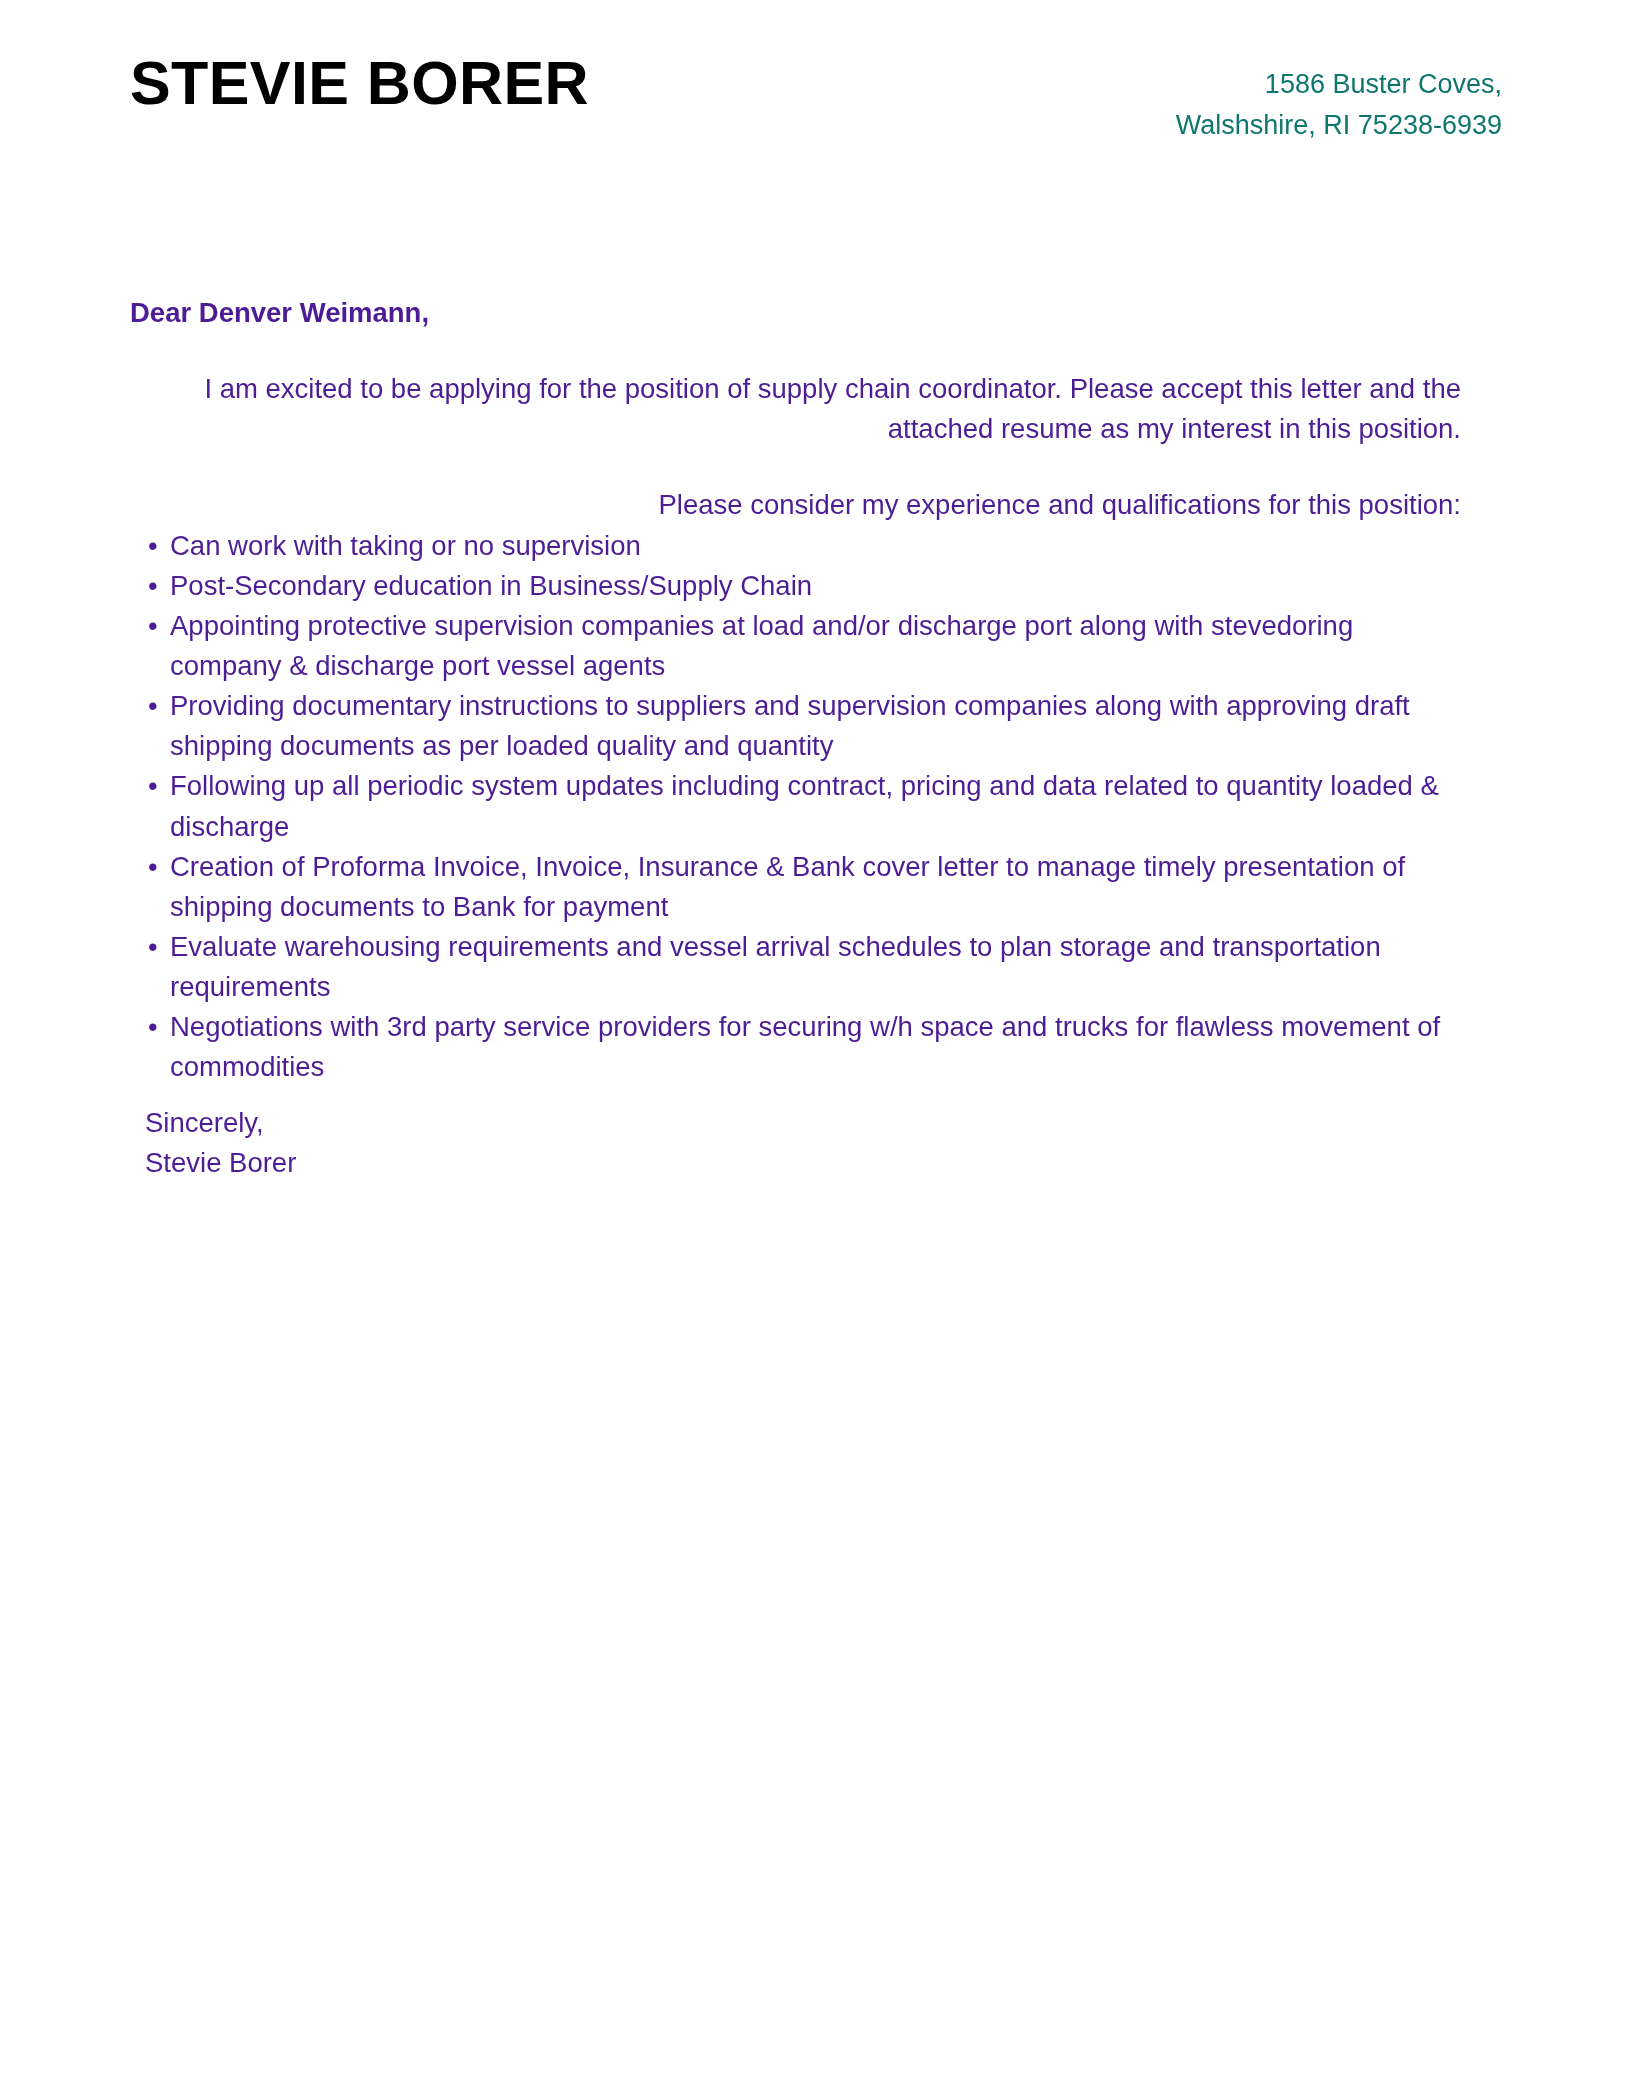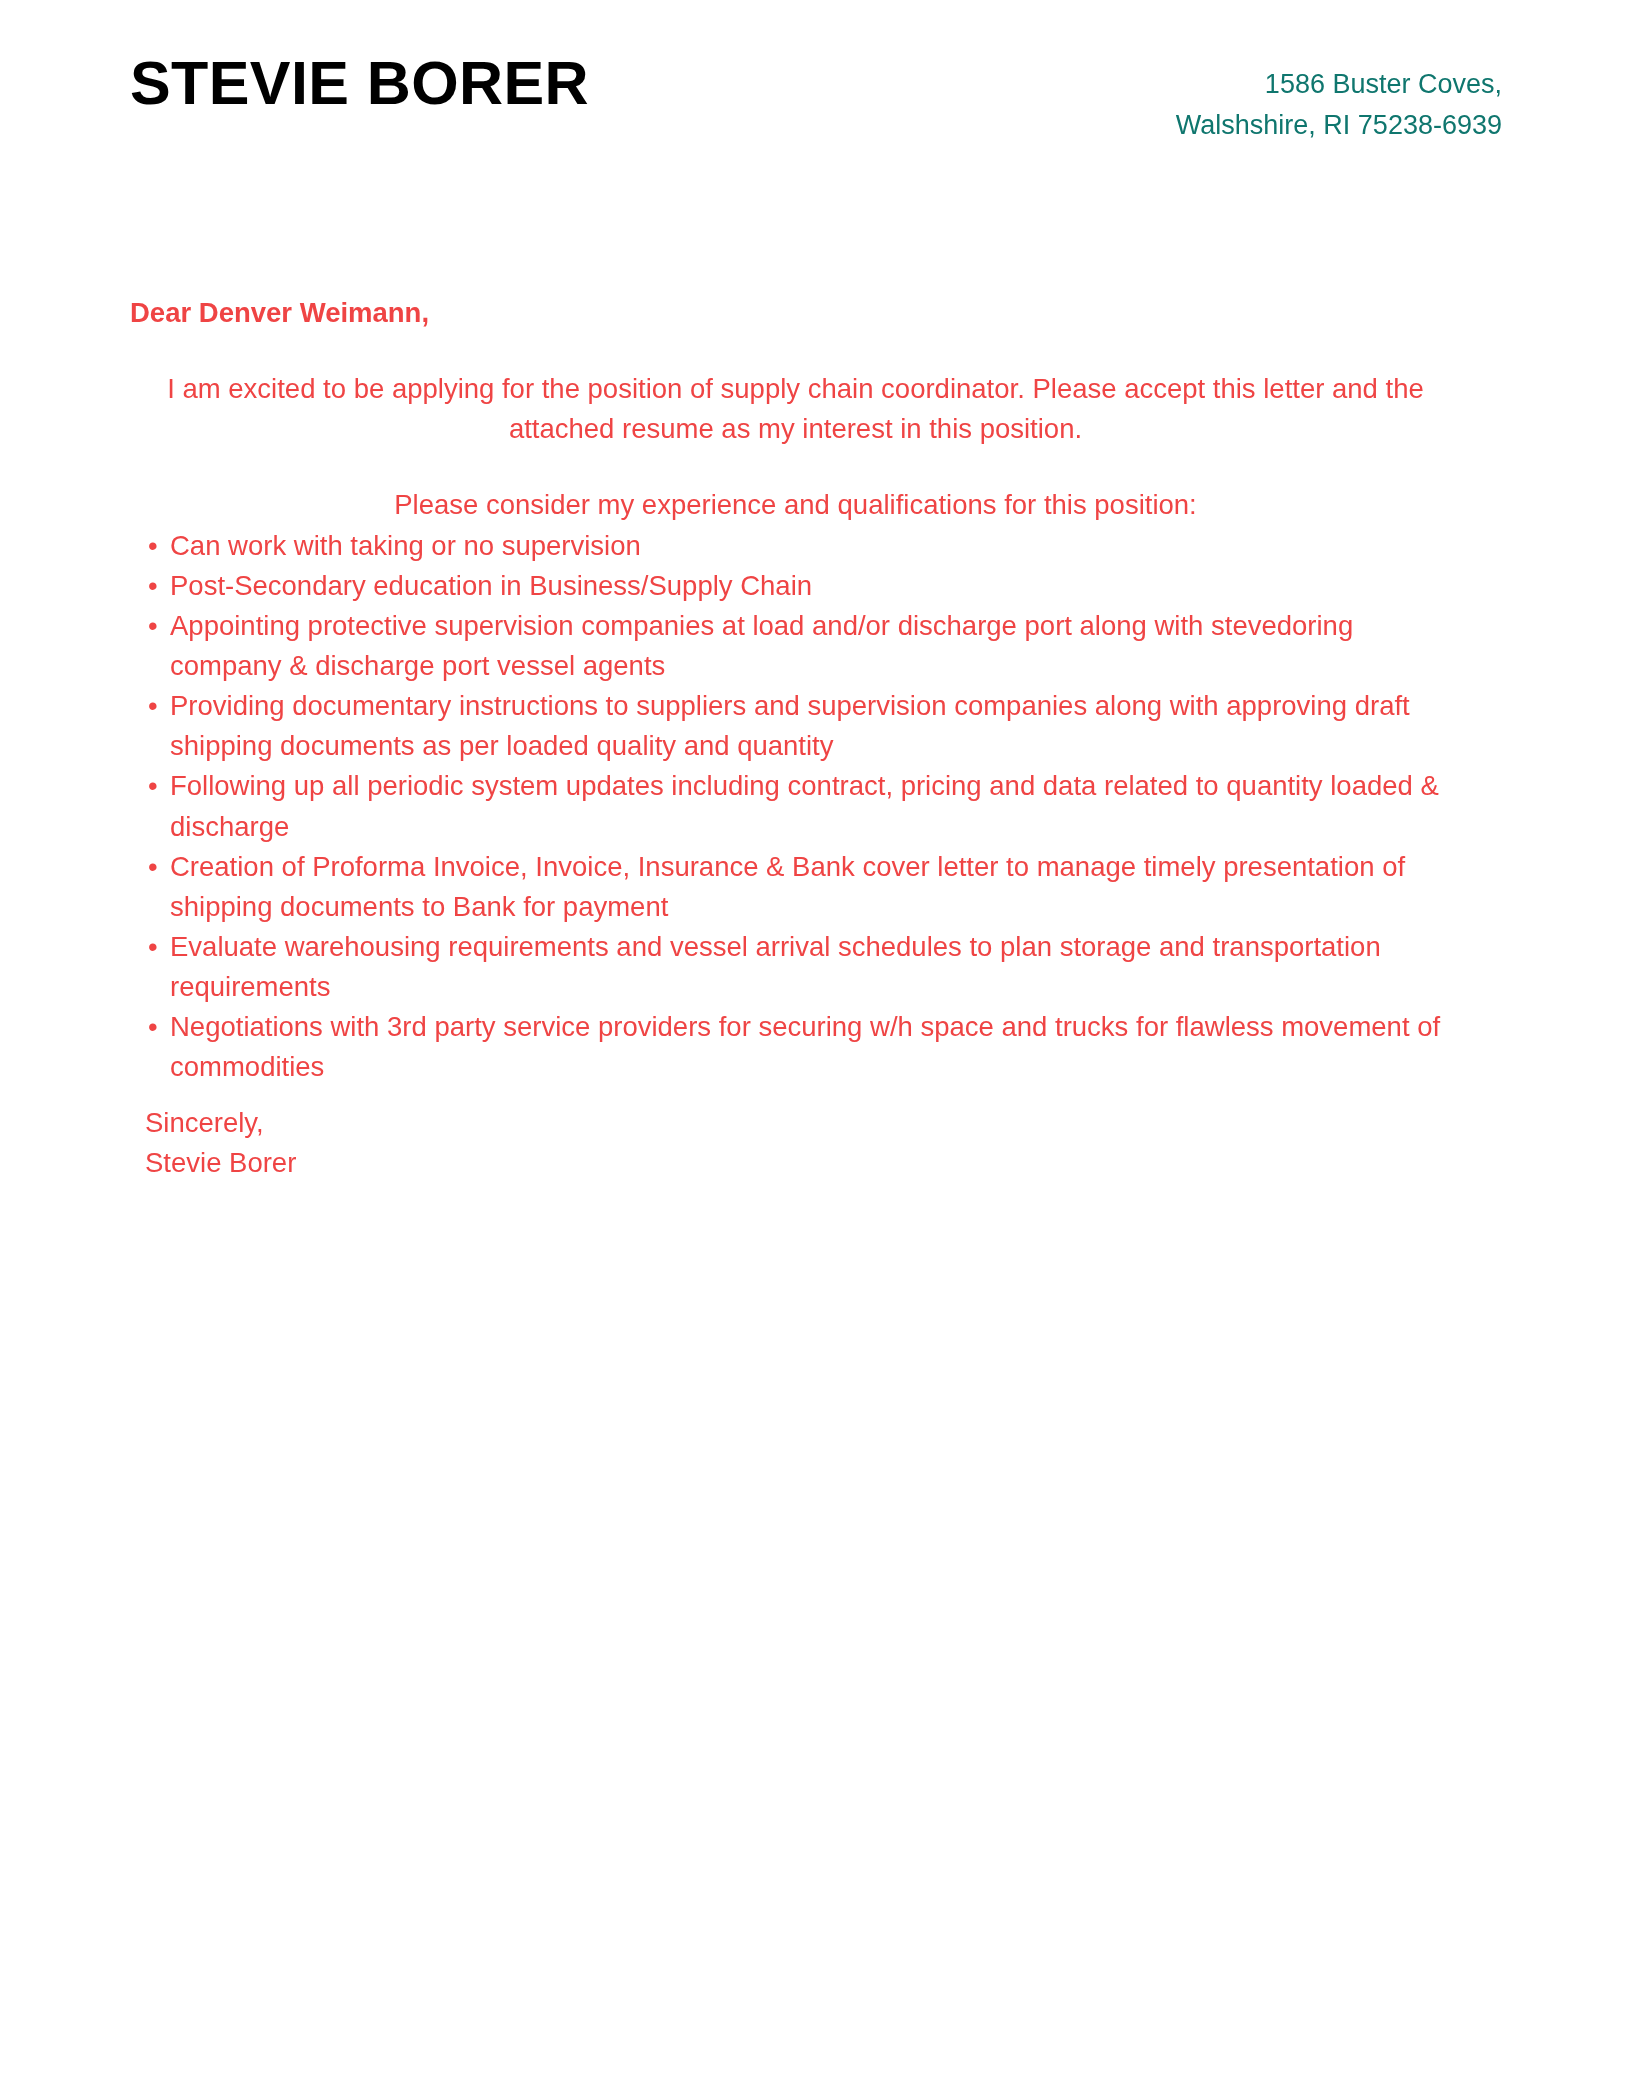"Dear Denver Weimann," .body-wrap { color: #ef4444 -> #4c1d95 }
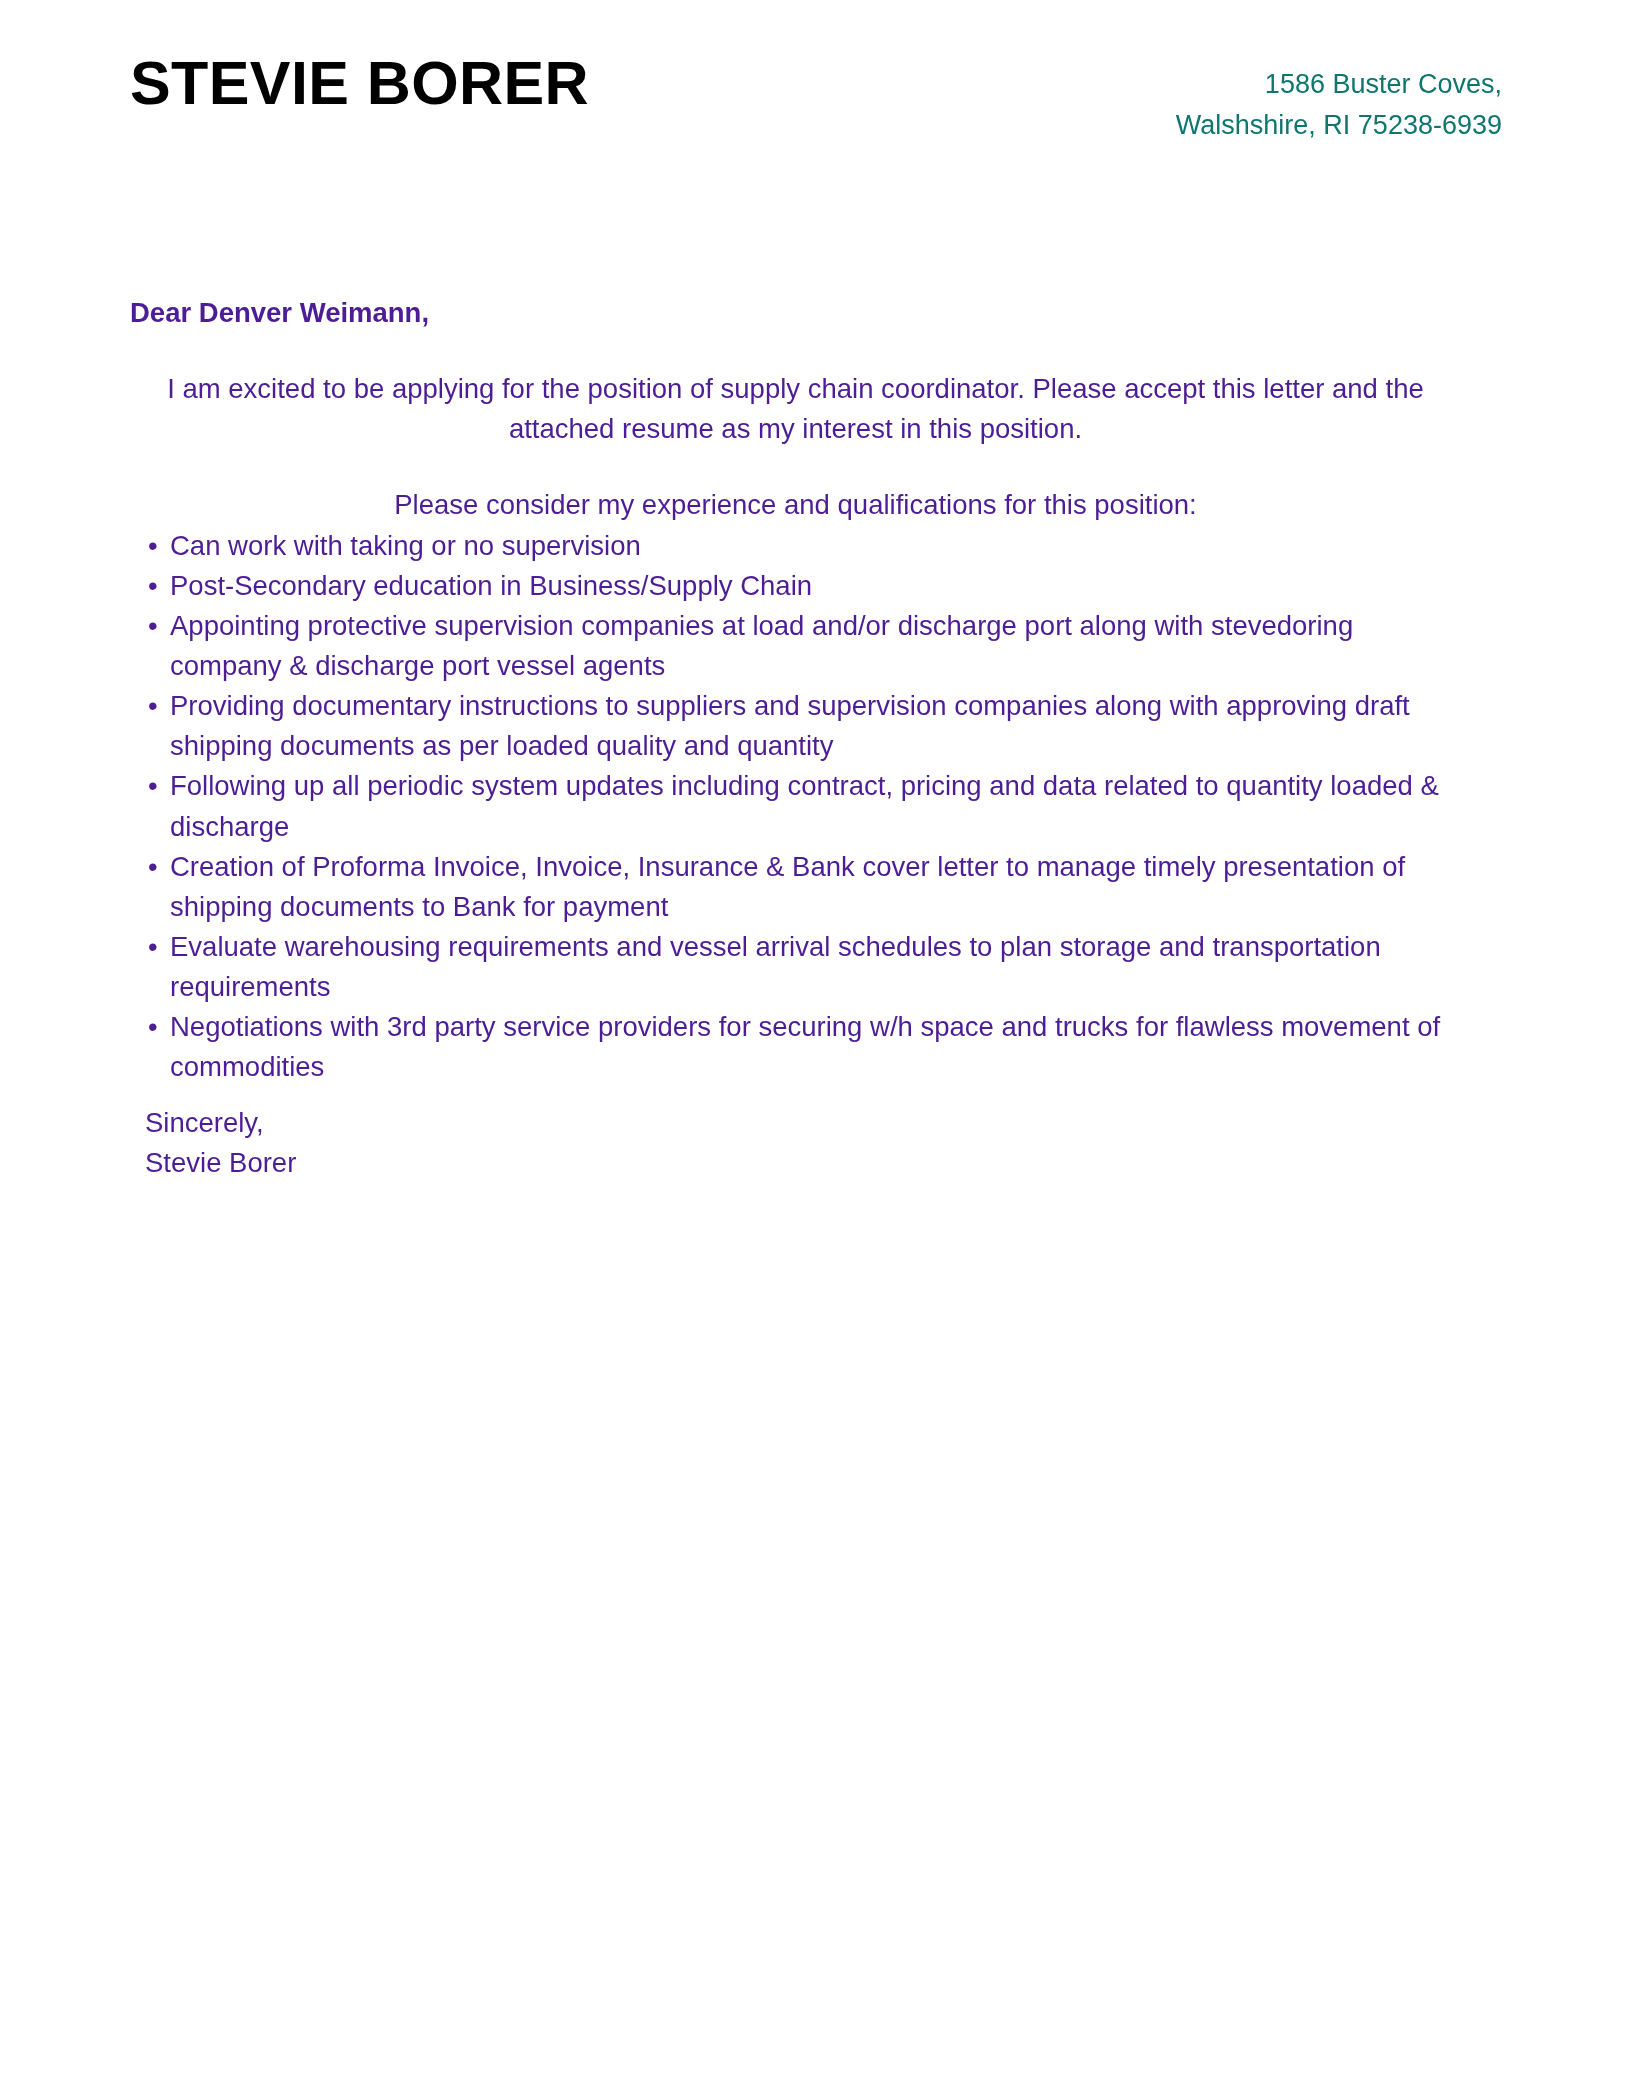"I am excited to be" .para { text-align: center -> right }
